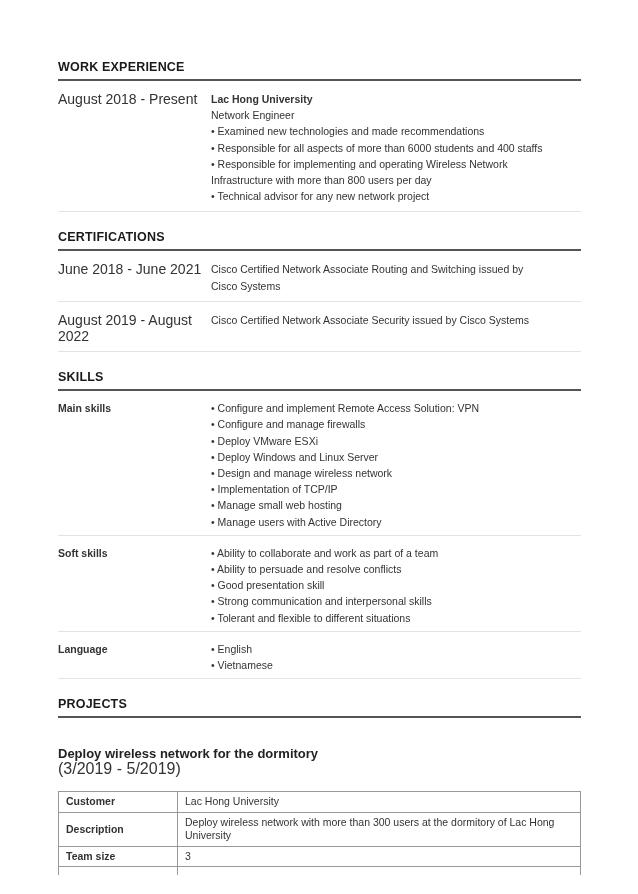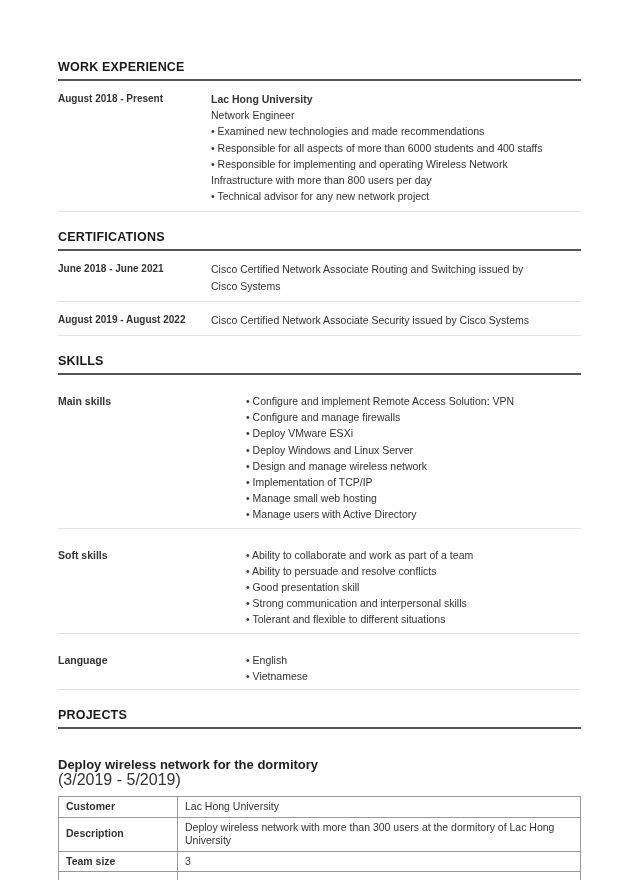"August 2018 - Present" .entry-date { font-size: 10px -> 14px; font-weight: bold -> none }
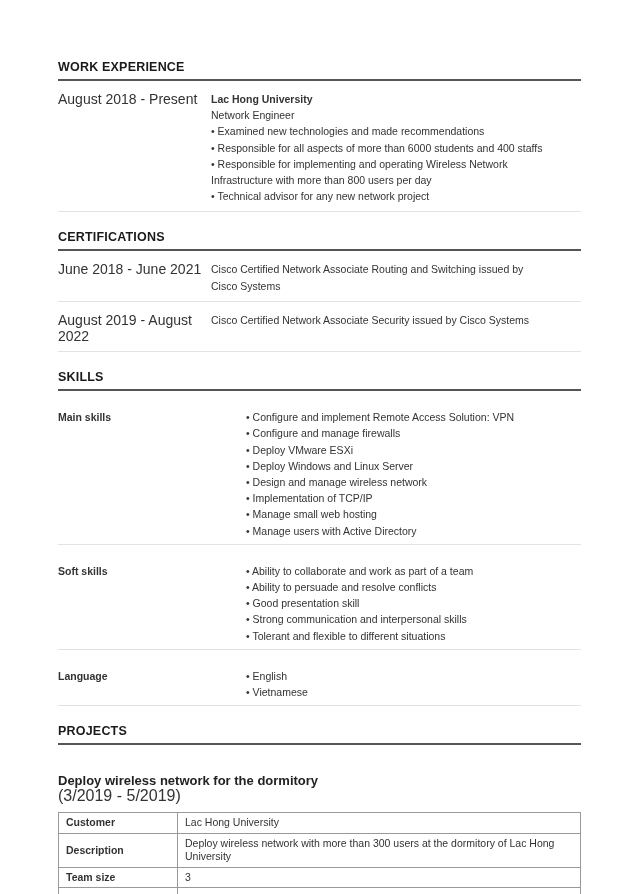"Main skills" .skills-row { gap: 35px -> none; padding: 18px 0 5px 0 -> 9px 0 5px 0 }
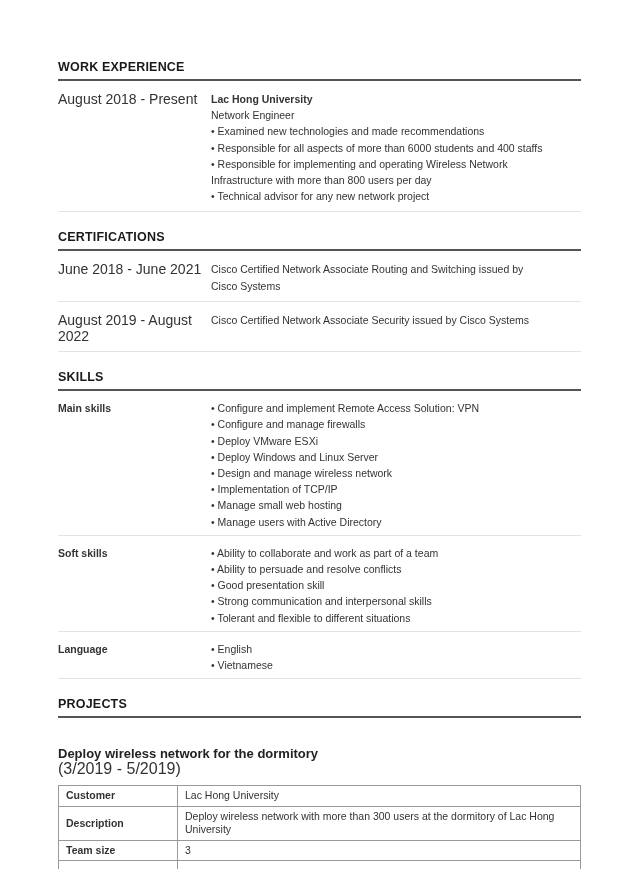"Customer" table.ptable { margin-top: 9px -> 15px }
